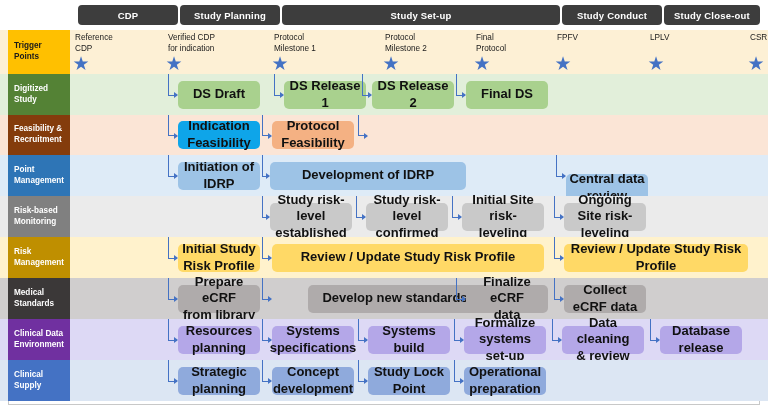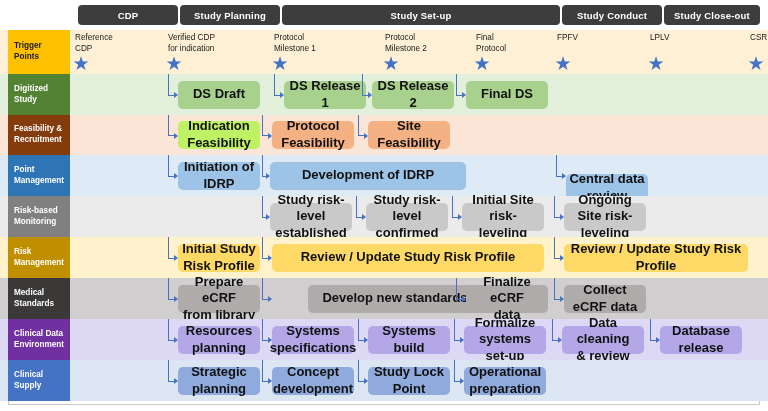"Indication" div.pbox { background: #bef264 -> #0ea5e9 }
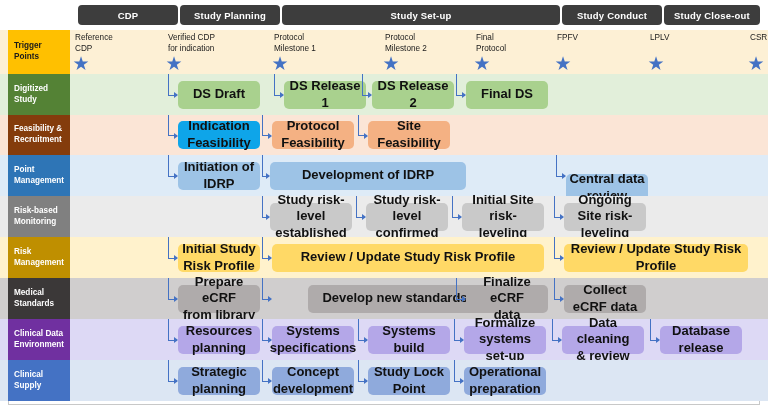"Site Feasibility" div.pbox { html: <div>Site Feasibility</div> -> none }
